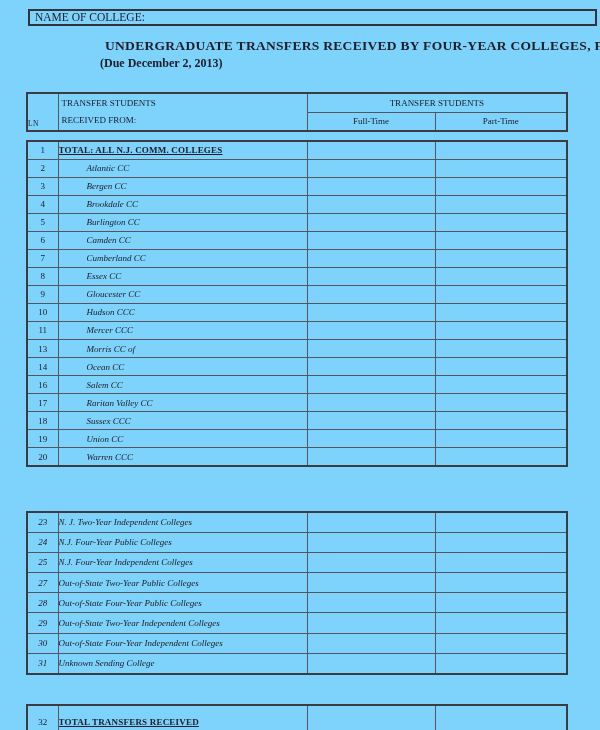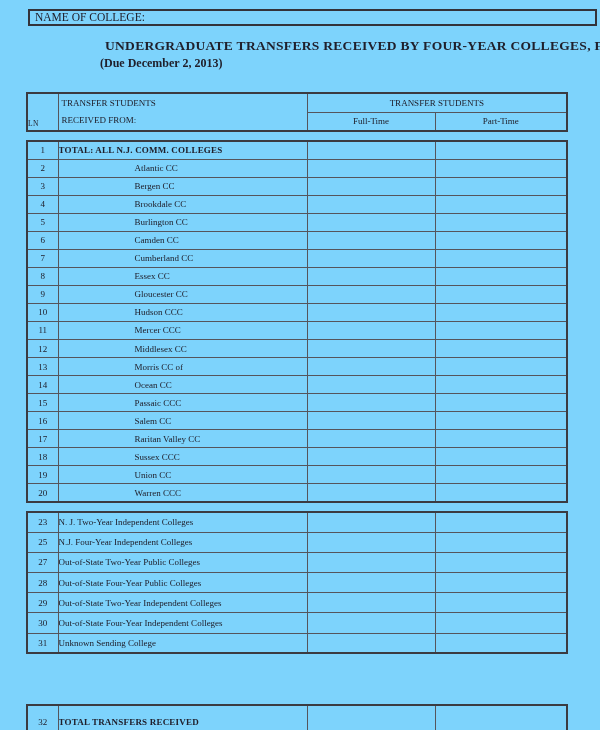"TOTAL: ALL N.J. COMM. COLLEGES" td.desc-cell.bold { text-decoration: none -> underline }
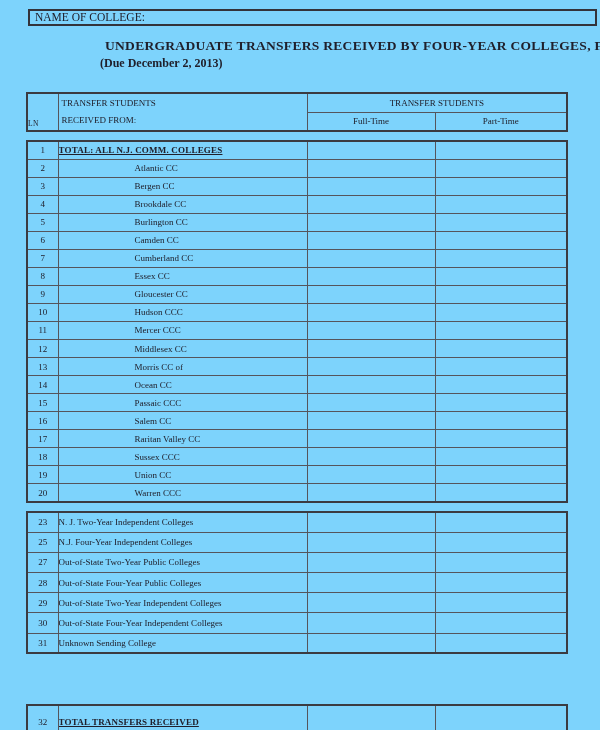"Atlantic CC" td.desc-cell.indent { font-style: none -> italic; padding-left: 76px -> 28px }
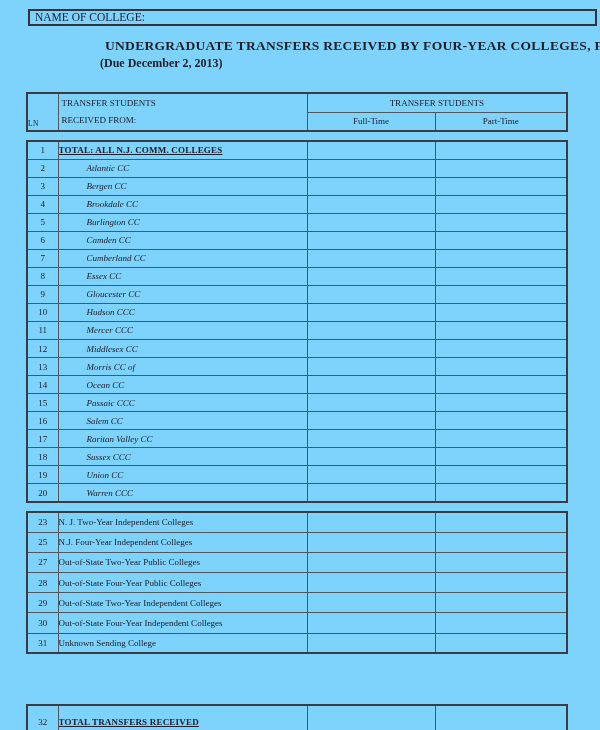"12" tr { html: <tr> <td>12</td> <td>Middlesex CC</td> <td></td> <td></td> </tr> -> none }
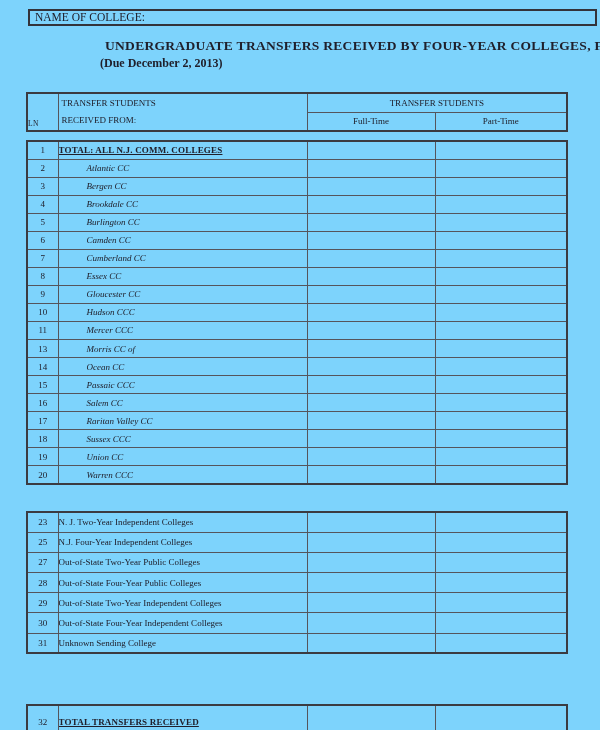"15" tr { html: <tr> <td>15</td> <td>Passaic CCC</td> <td></td> <td></td> </tr> -> none }
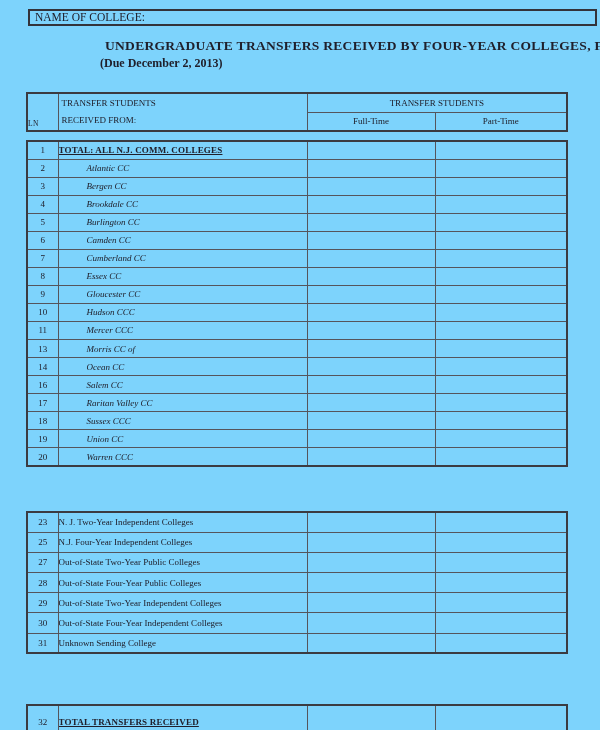"23" .t2 tr { font-style: none -> italic }
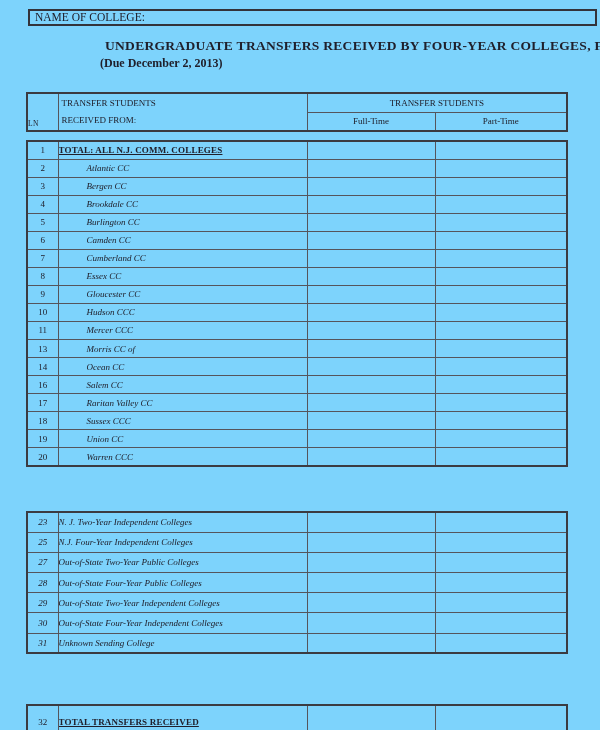"24" tr { html: none -> <tr> <td>24</td> <td>N.J. Four-Year Public Colleges</td> <td></td> <td></td> </tr> }
